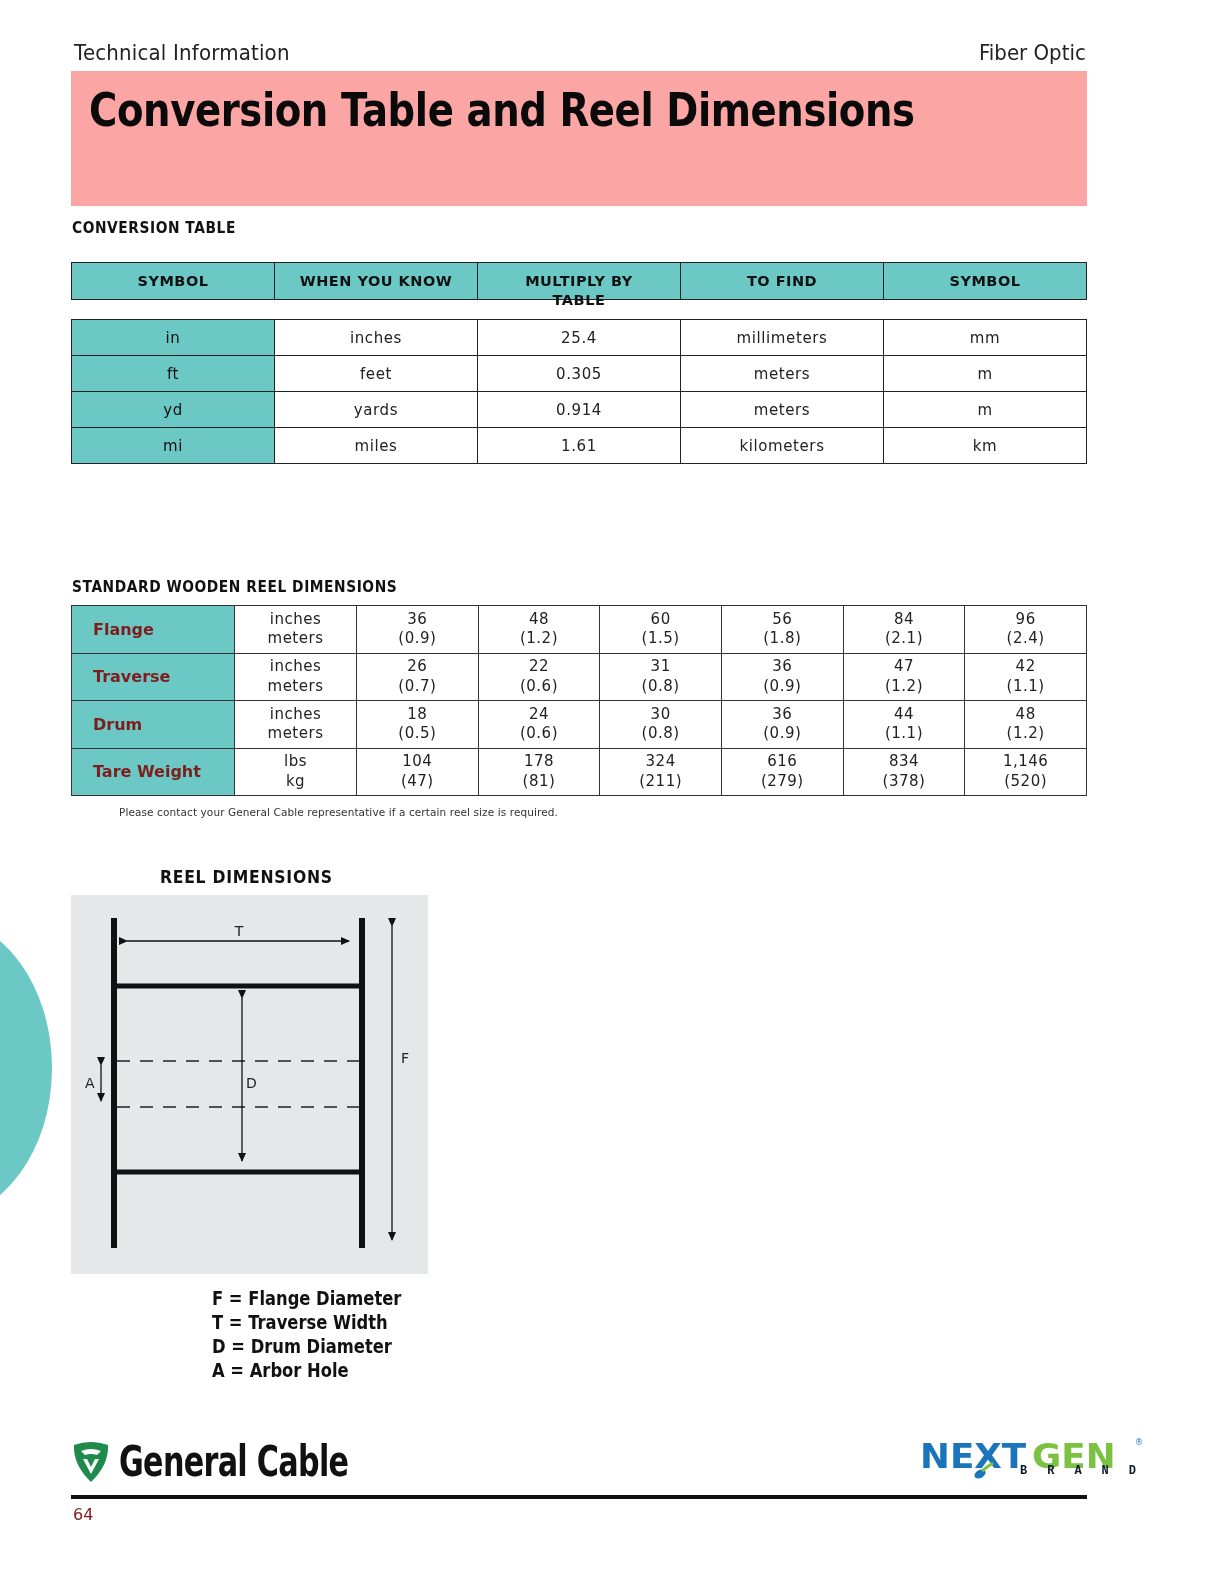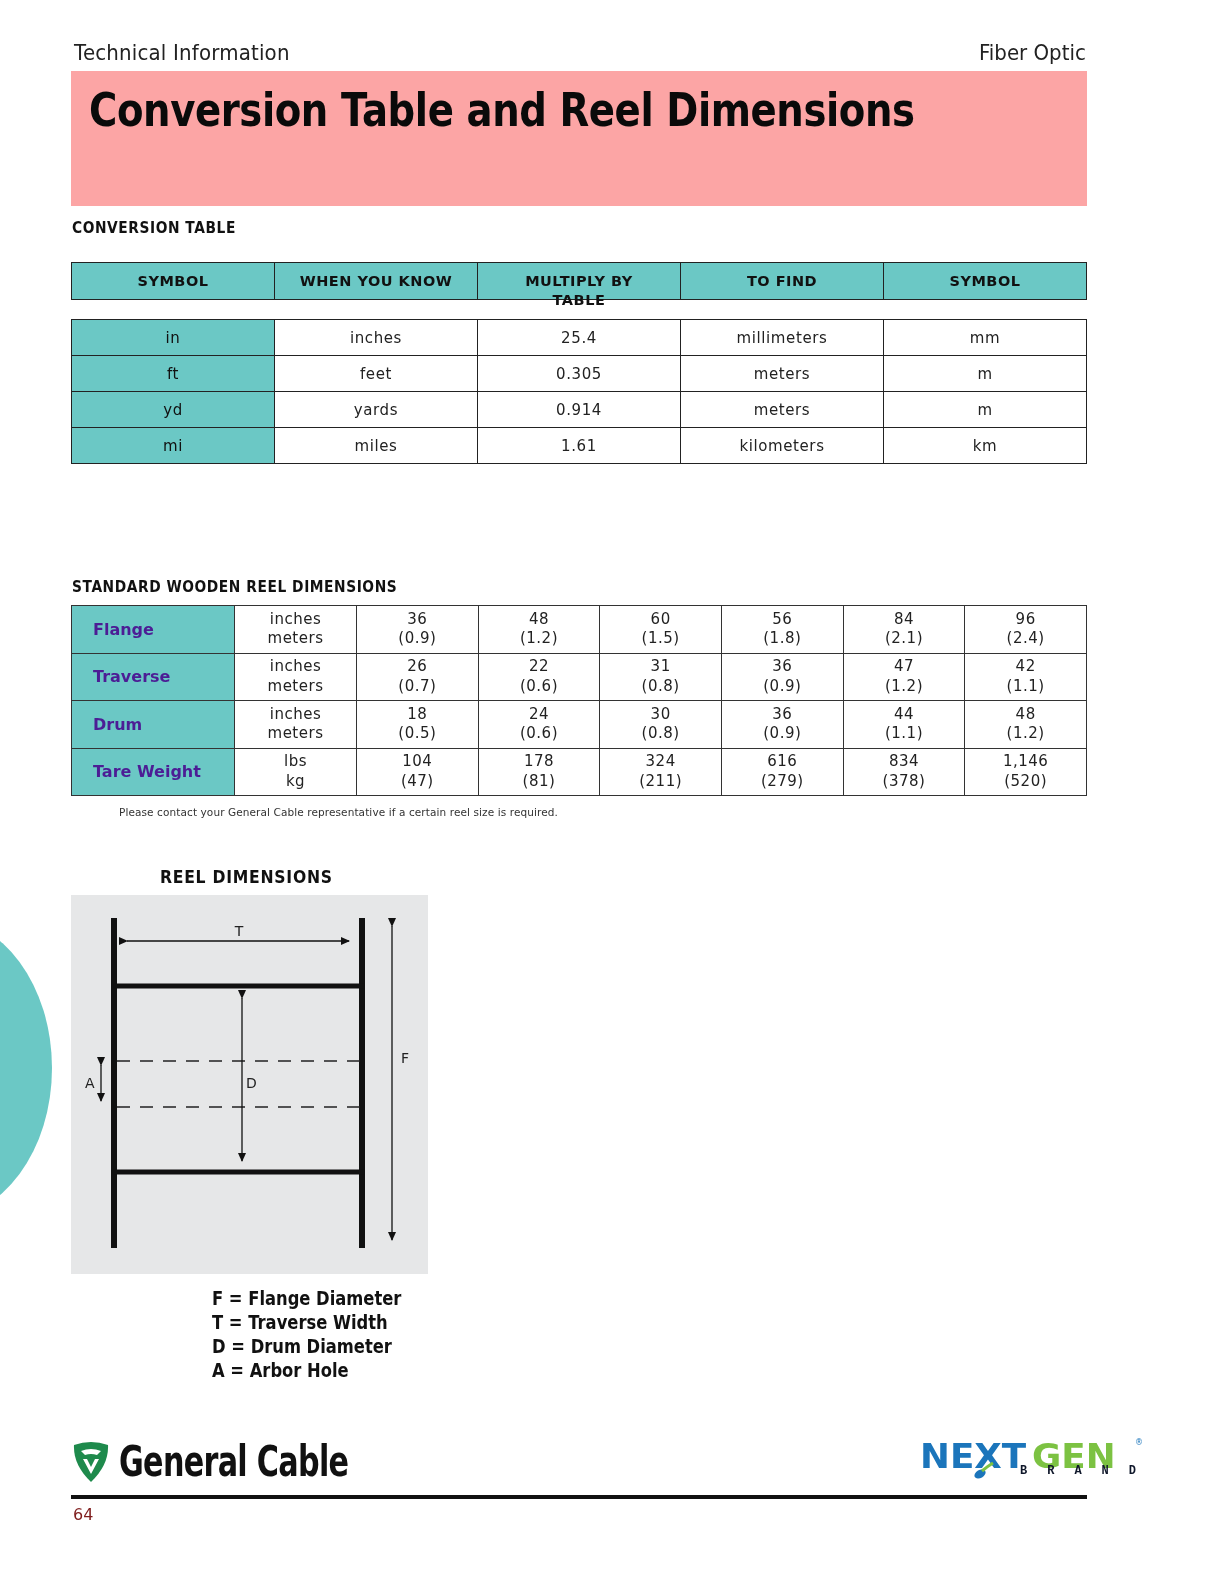"Flange" .reel td.lbl { color: #4c1d95 -> #7f1d1d }
